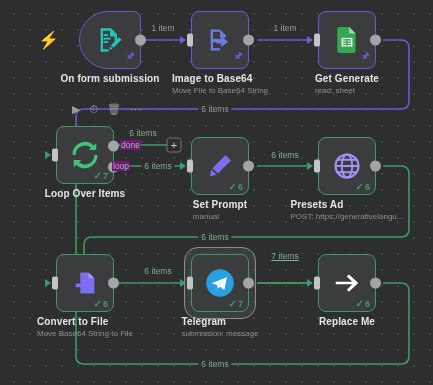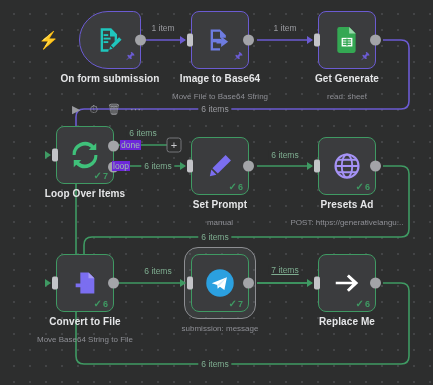"On form submission" .labels { text-align: center -> none }
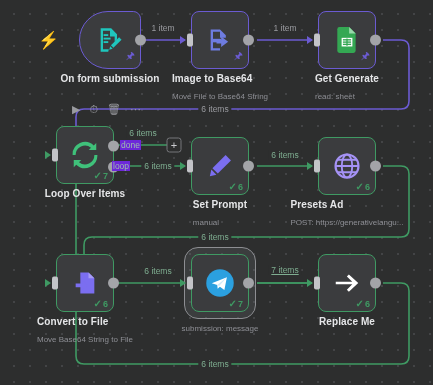"Move File to Base64 String" .subtitle { margin-top: 8px -> 2px }
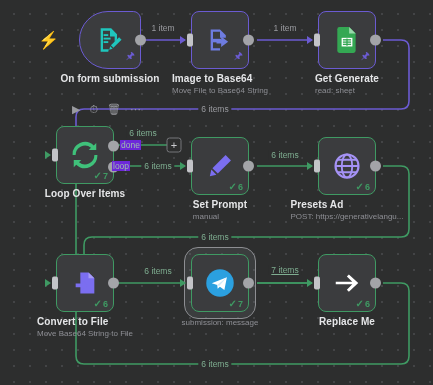"done" .port-lbl { background: #6d28d9 -> #701a75 }
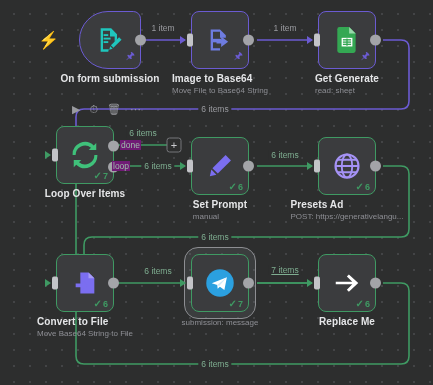"7 items" div.wlabel { top: 270px -> 256px }
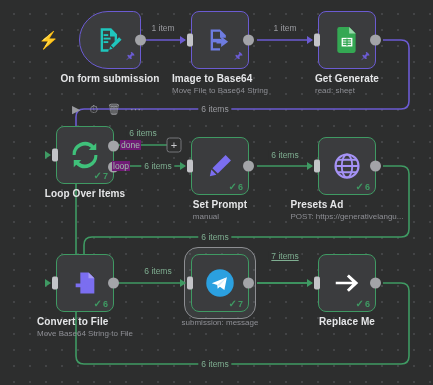"Telegram" div.title { html: none -> <div>Telegram</div> }
